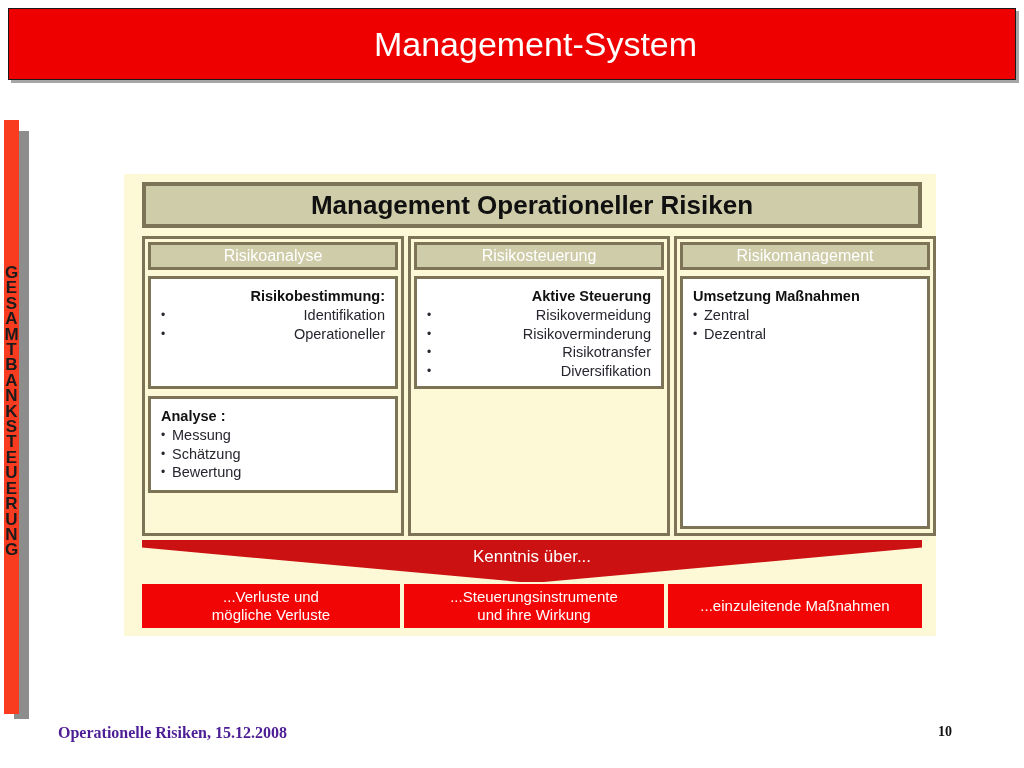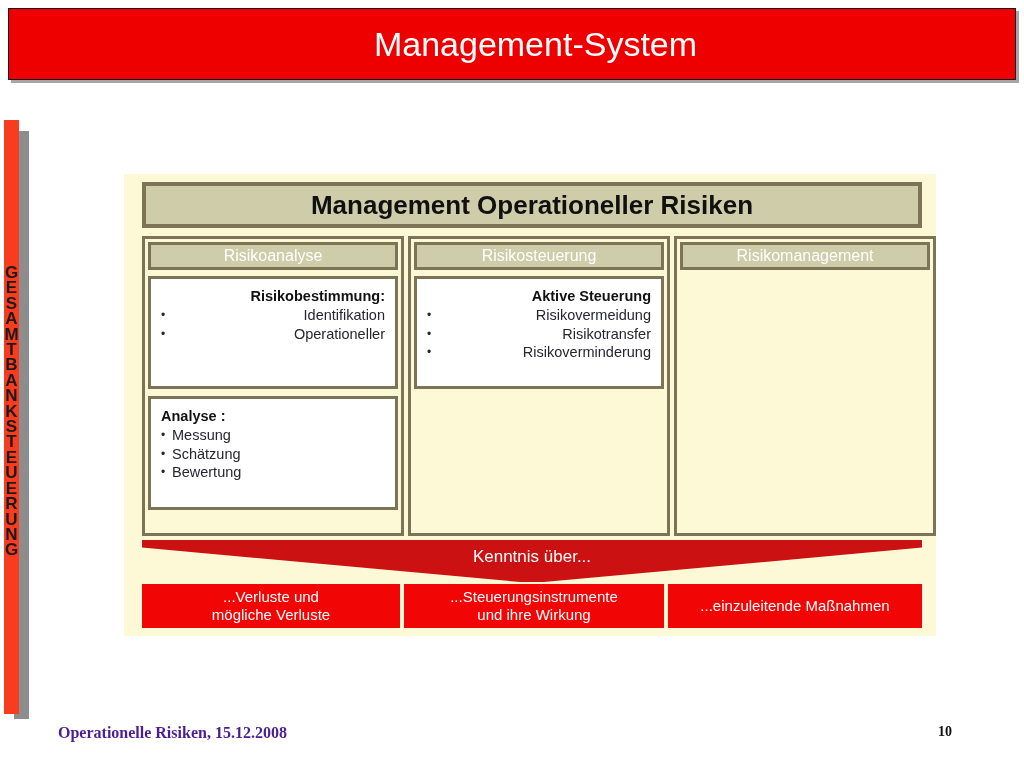"Umsetzung Maßnahmen" div.content-box { html: none -> <div> <div>Umsetzung Maßnahmen</div> <ul> <li>Zentral</li> <li>Dezentral</li> </ul> </div> }
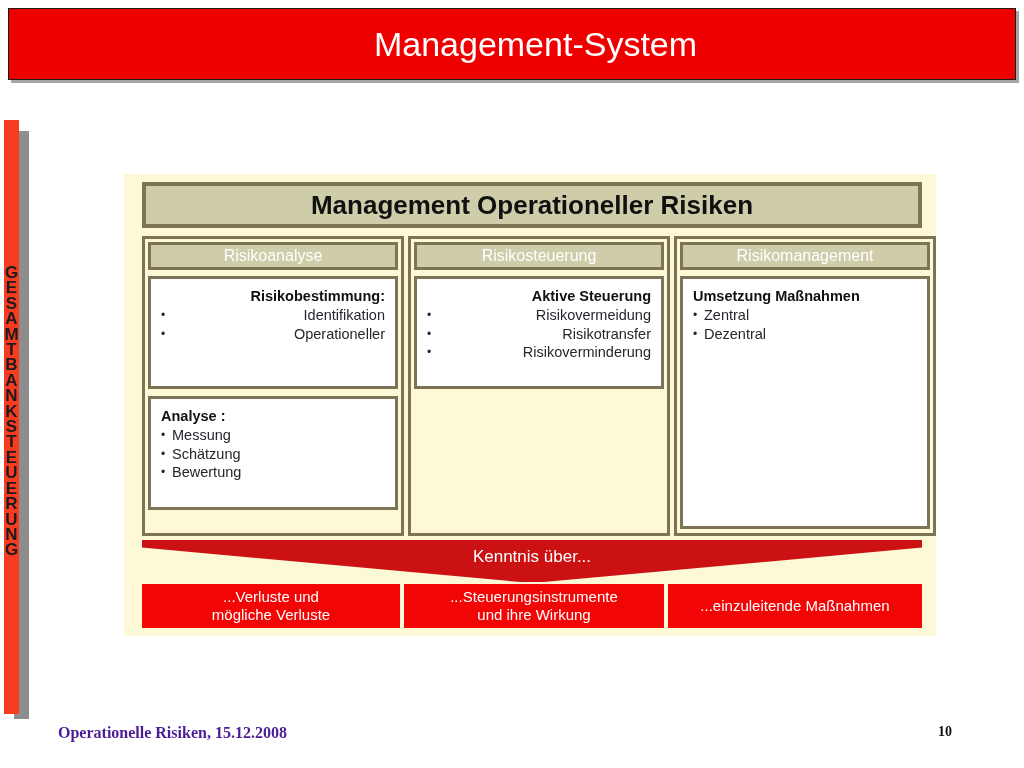"Risikotransfer" li.bullet-item { order: before "Risikoverminderung" -> after "Risikoverminderung" }
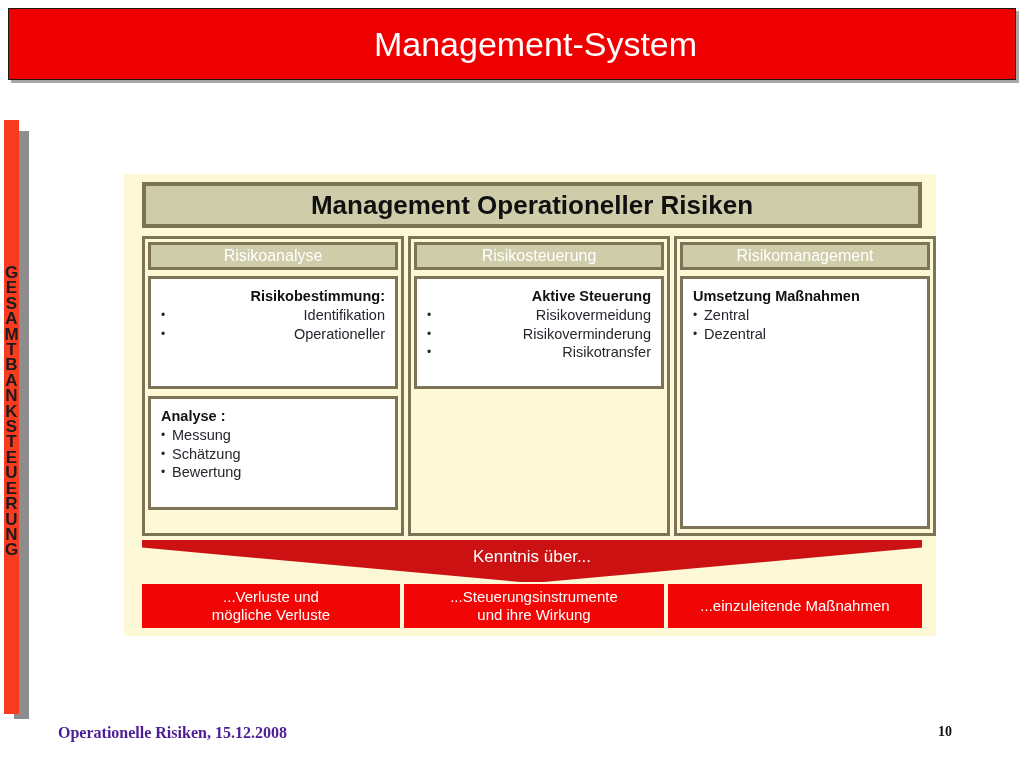"Diversifikation" li.bullet-item { html: none -> <li>Diversifikation</li> }
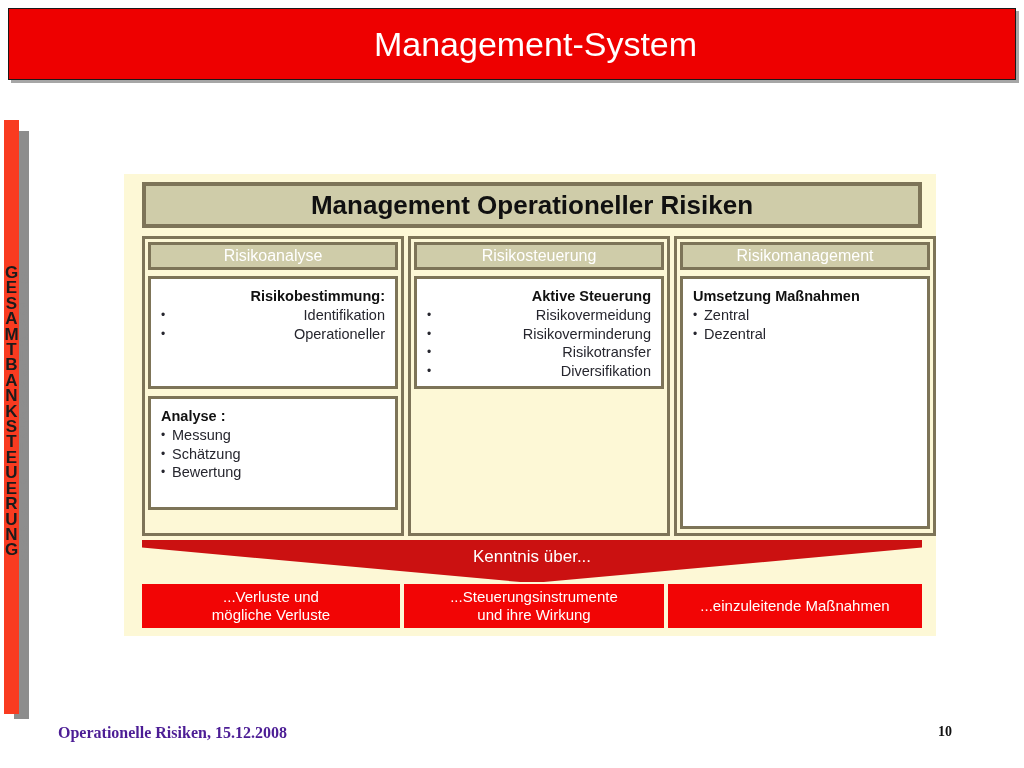"Analyse :" .box-bottom { height: 114px -> 97px }
